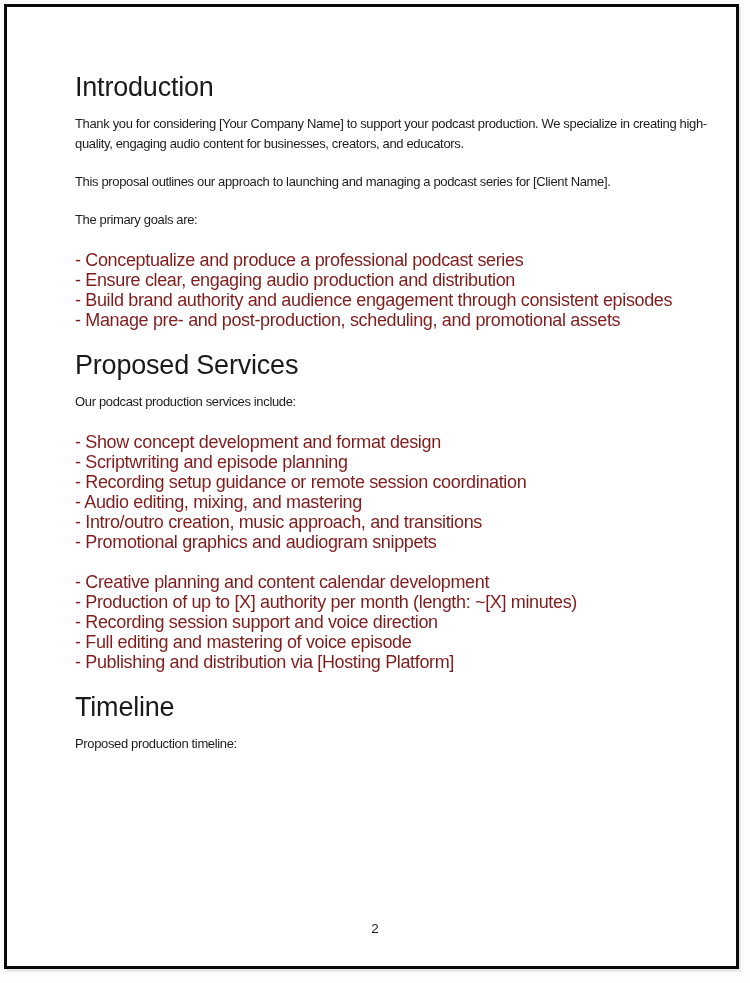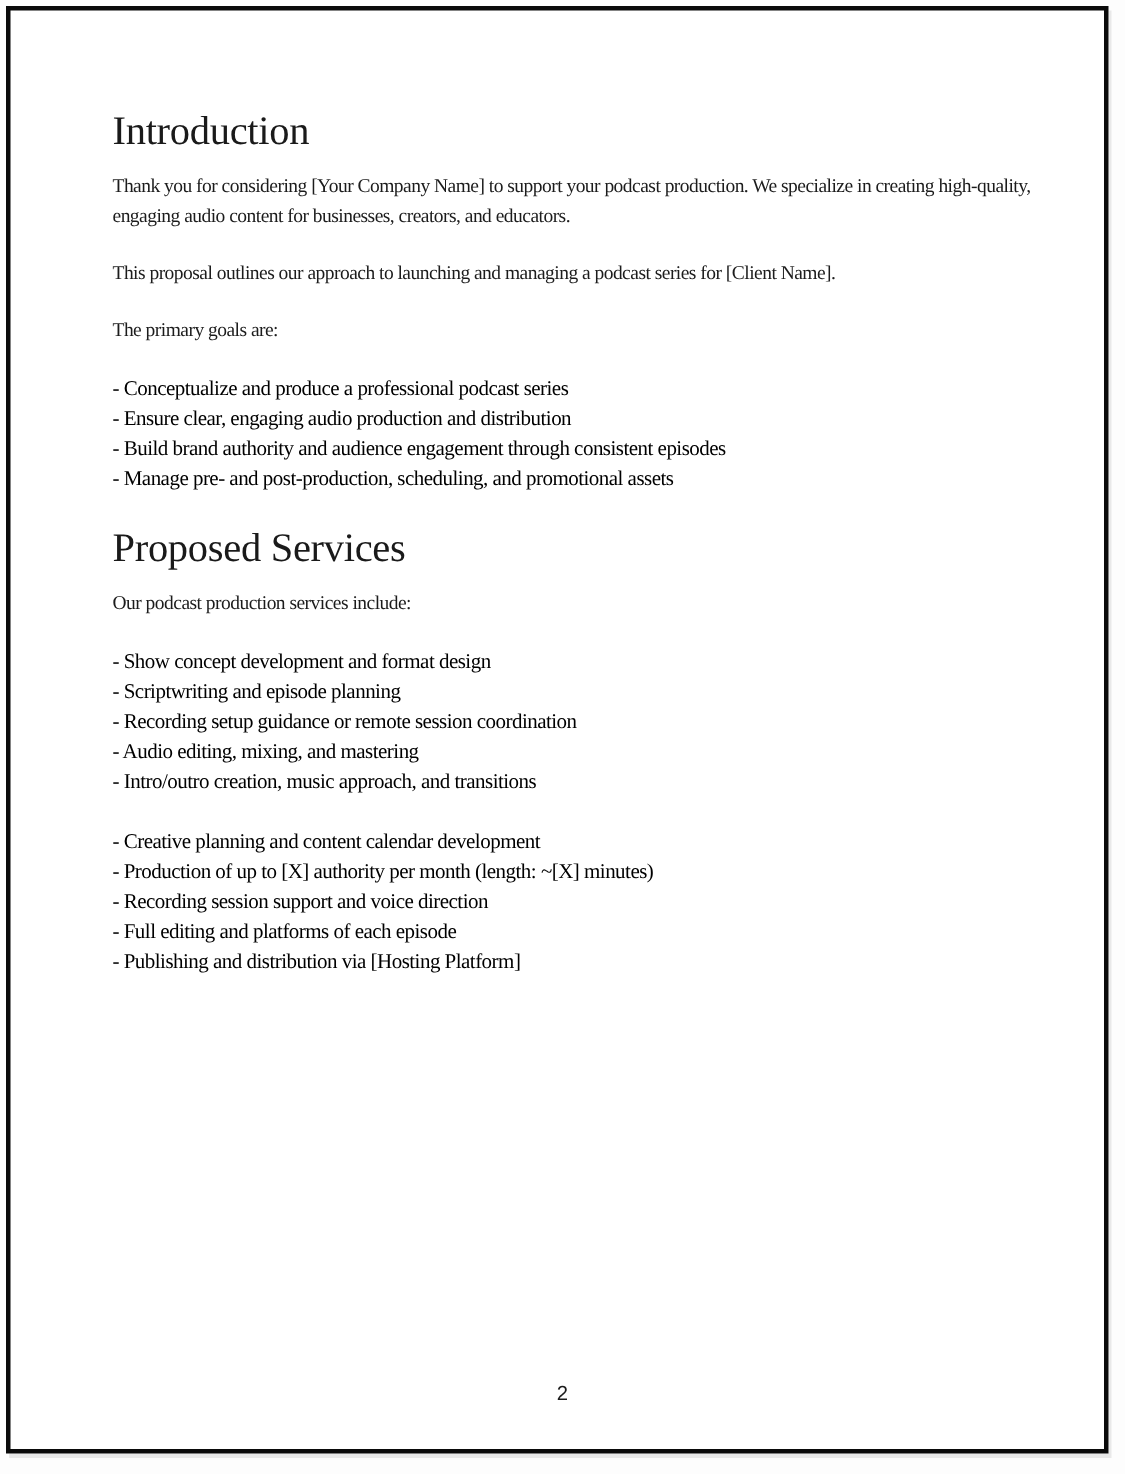"Introduction" .content { font-family: Liberation Serif, serif -> none }
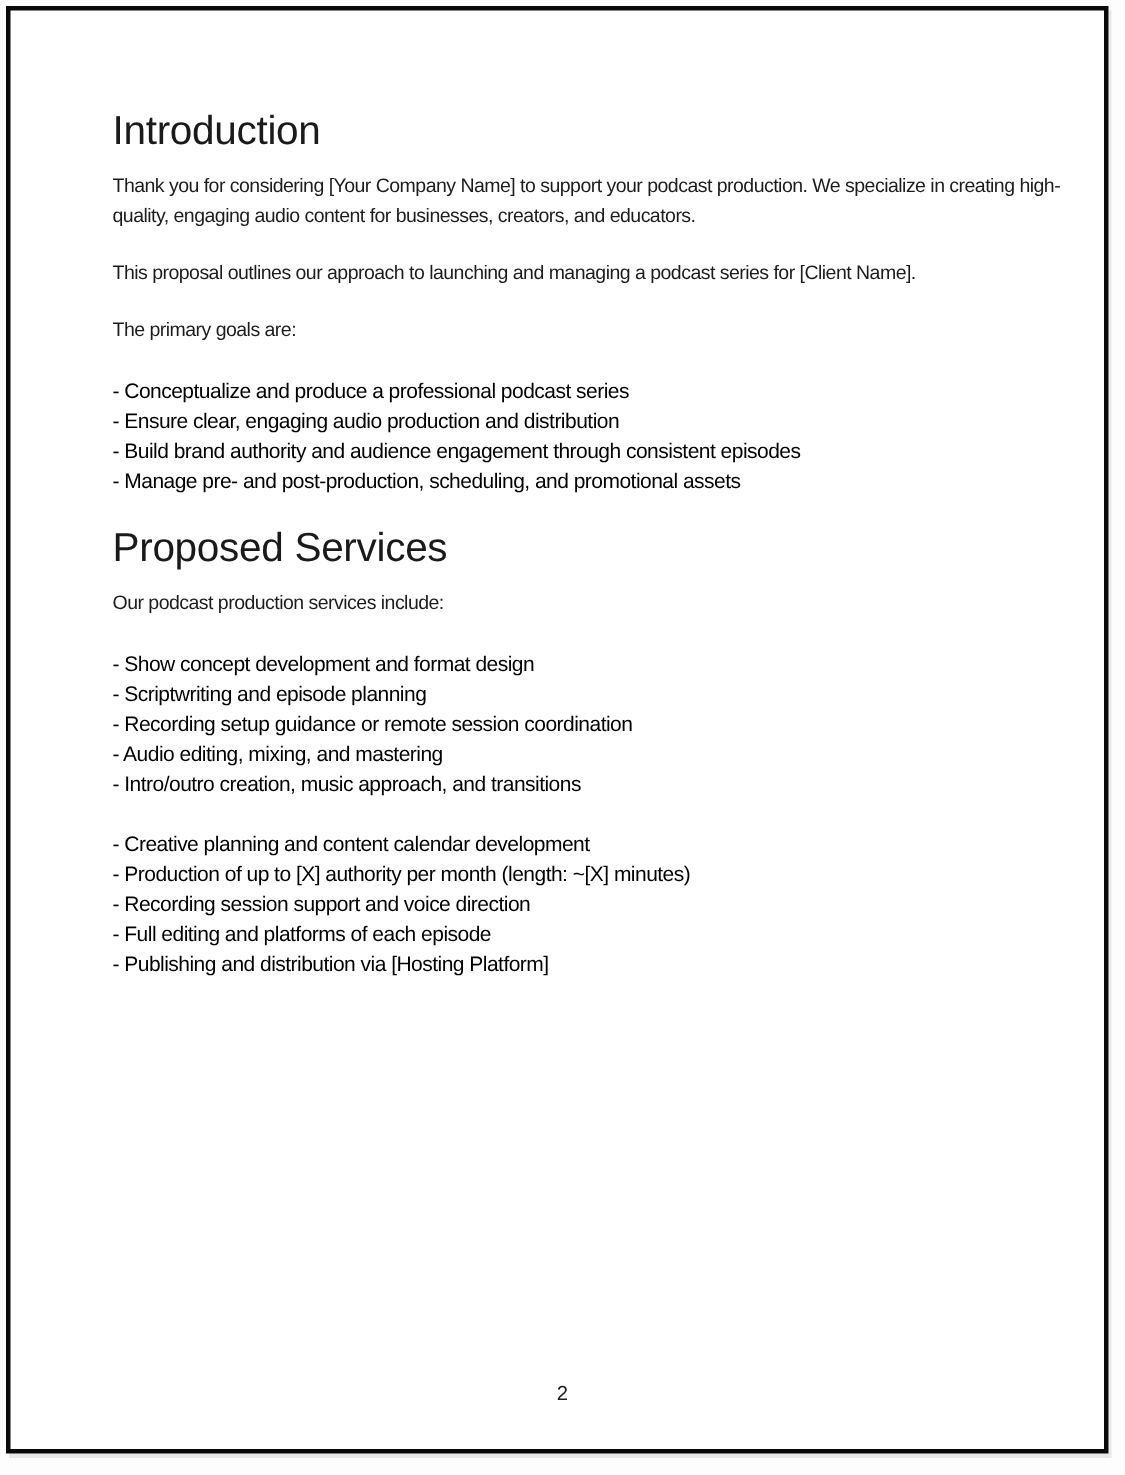"- Conceptualize and produce a" .list-line { color: #000000 -> #7f1d1d; font-size: 14px -> 18px }
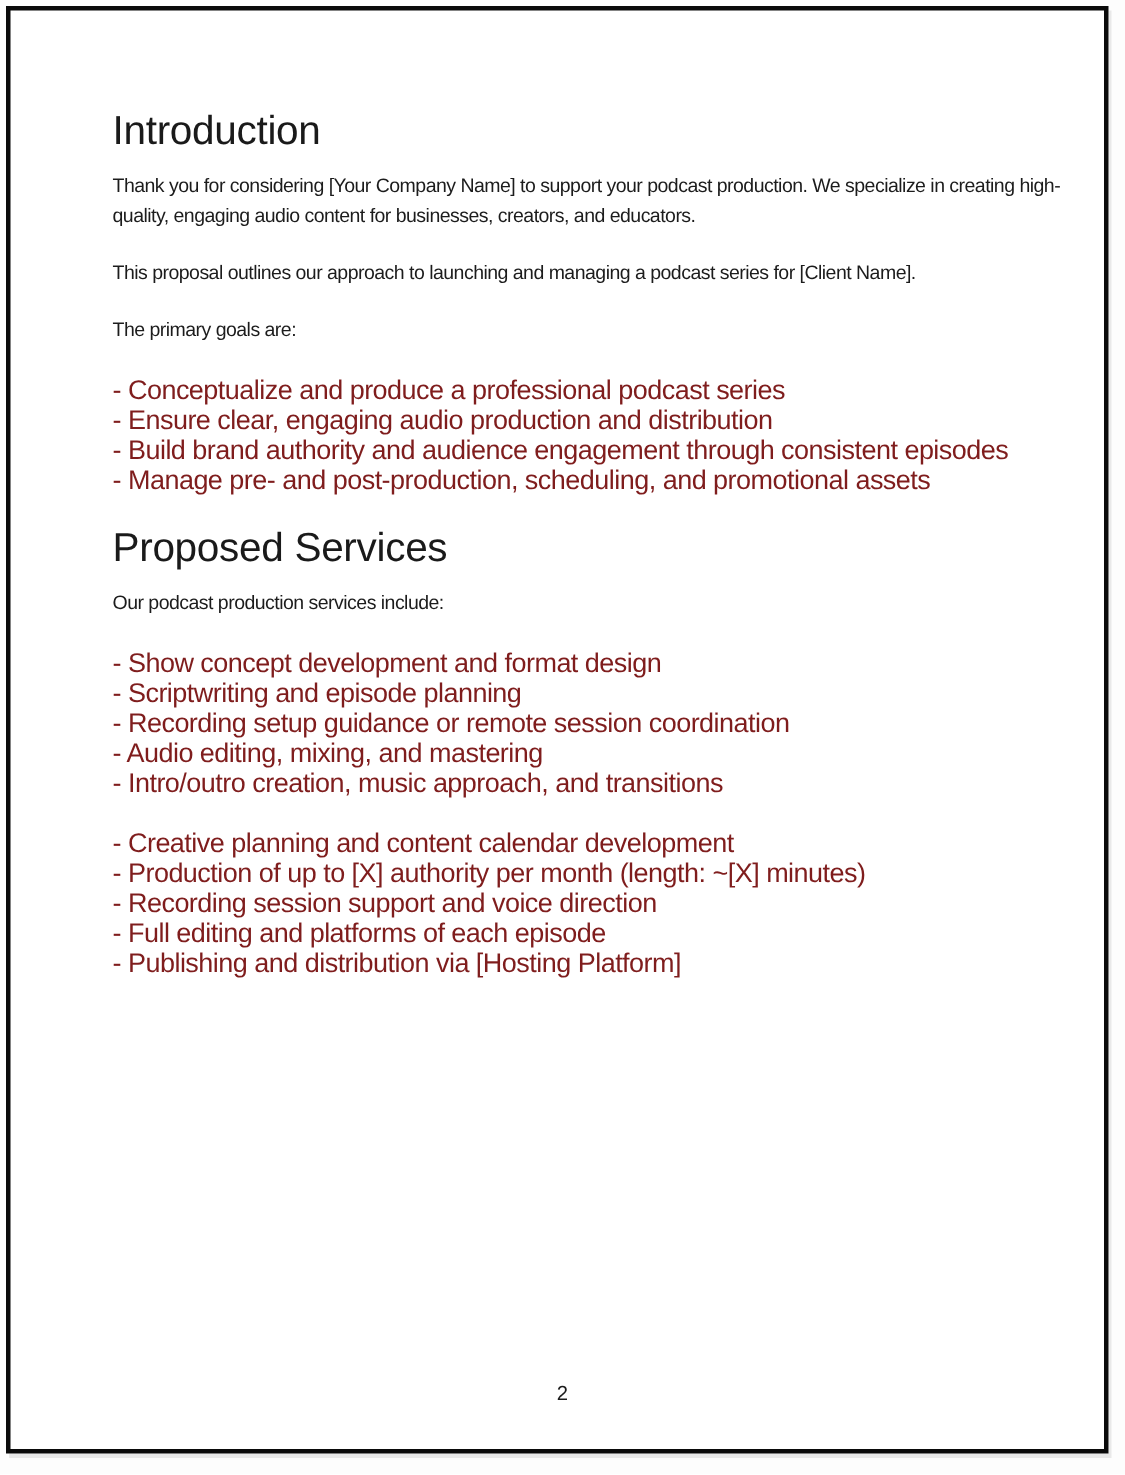"- Promotional graphics and audiogram" div.list-line { html: none -> <div>- Promotional graphics and audiogram snippets</div> }
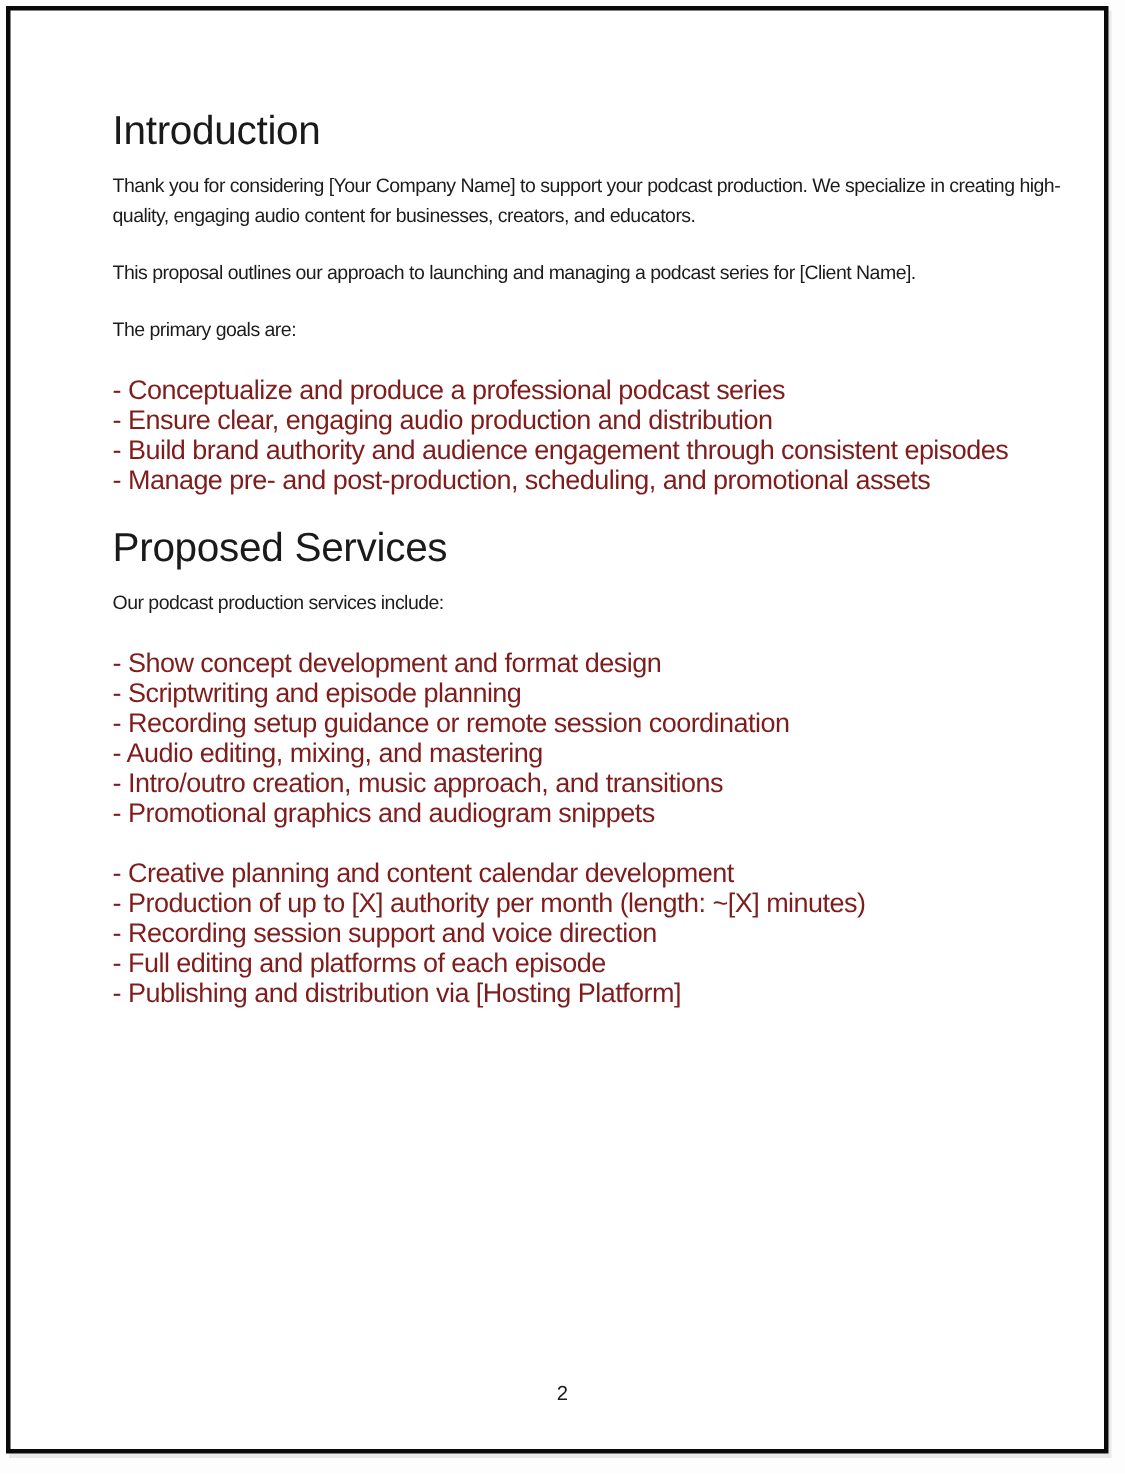"- Full editing and platforms" div.list-line { text: platforms of each -> mastering of voice }
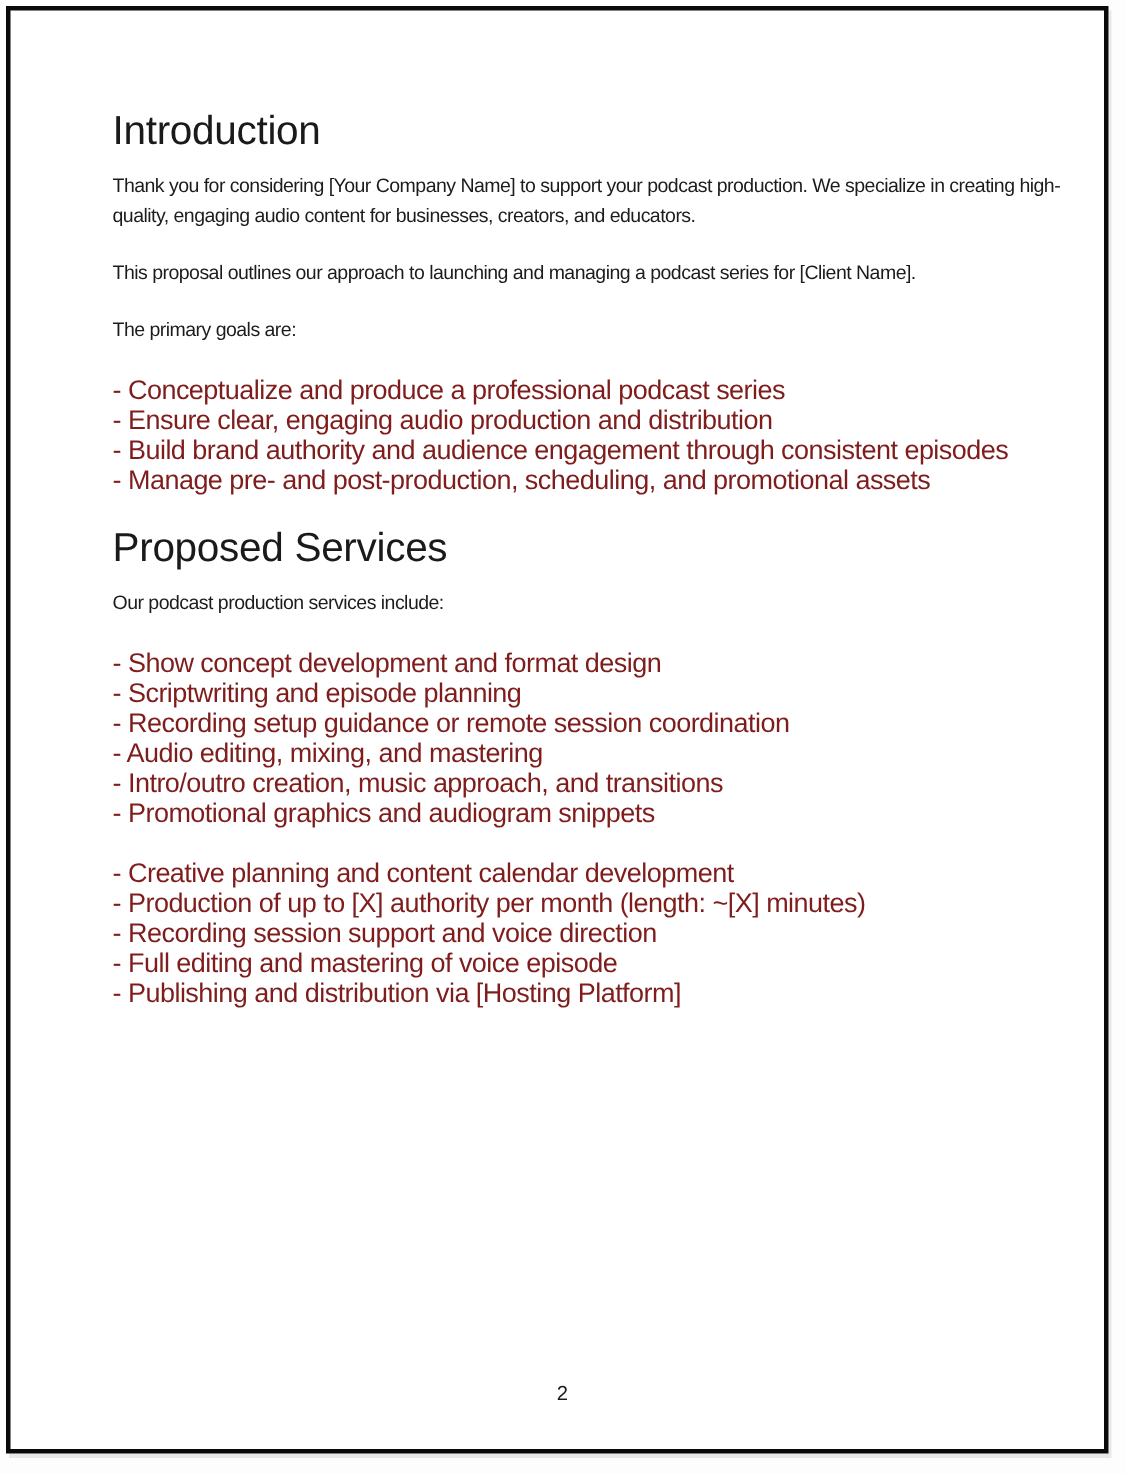"Timeline" section.doc-section { html: none -> <section> <h1>Timeline</h1> <p>Proposed production timeline:</p> </section> }
